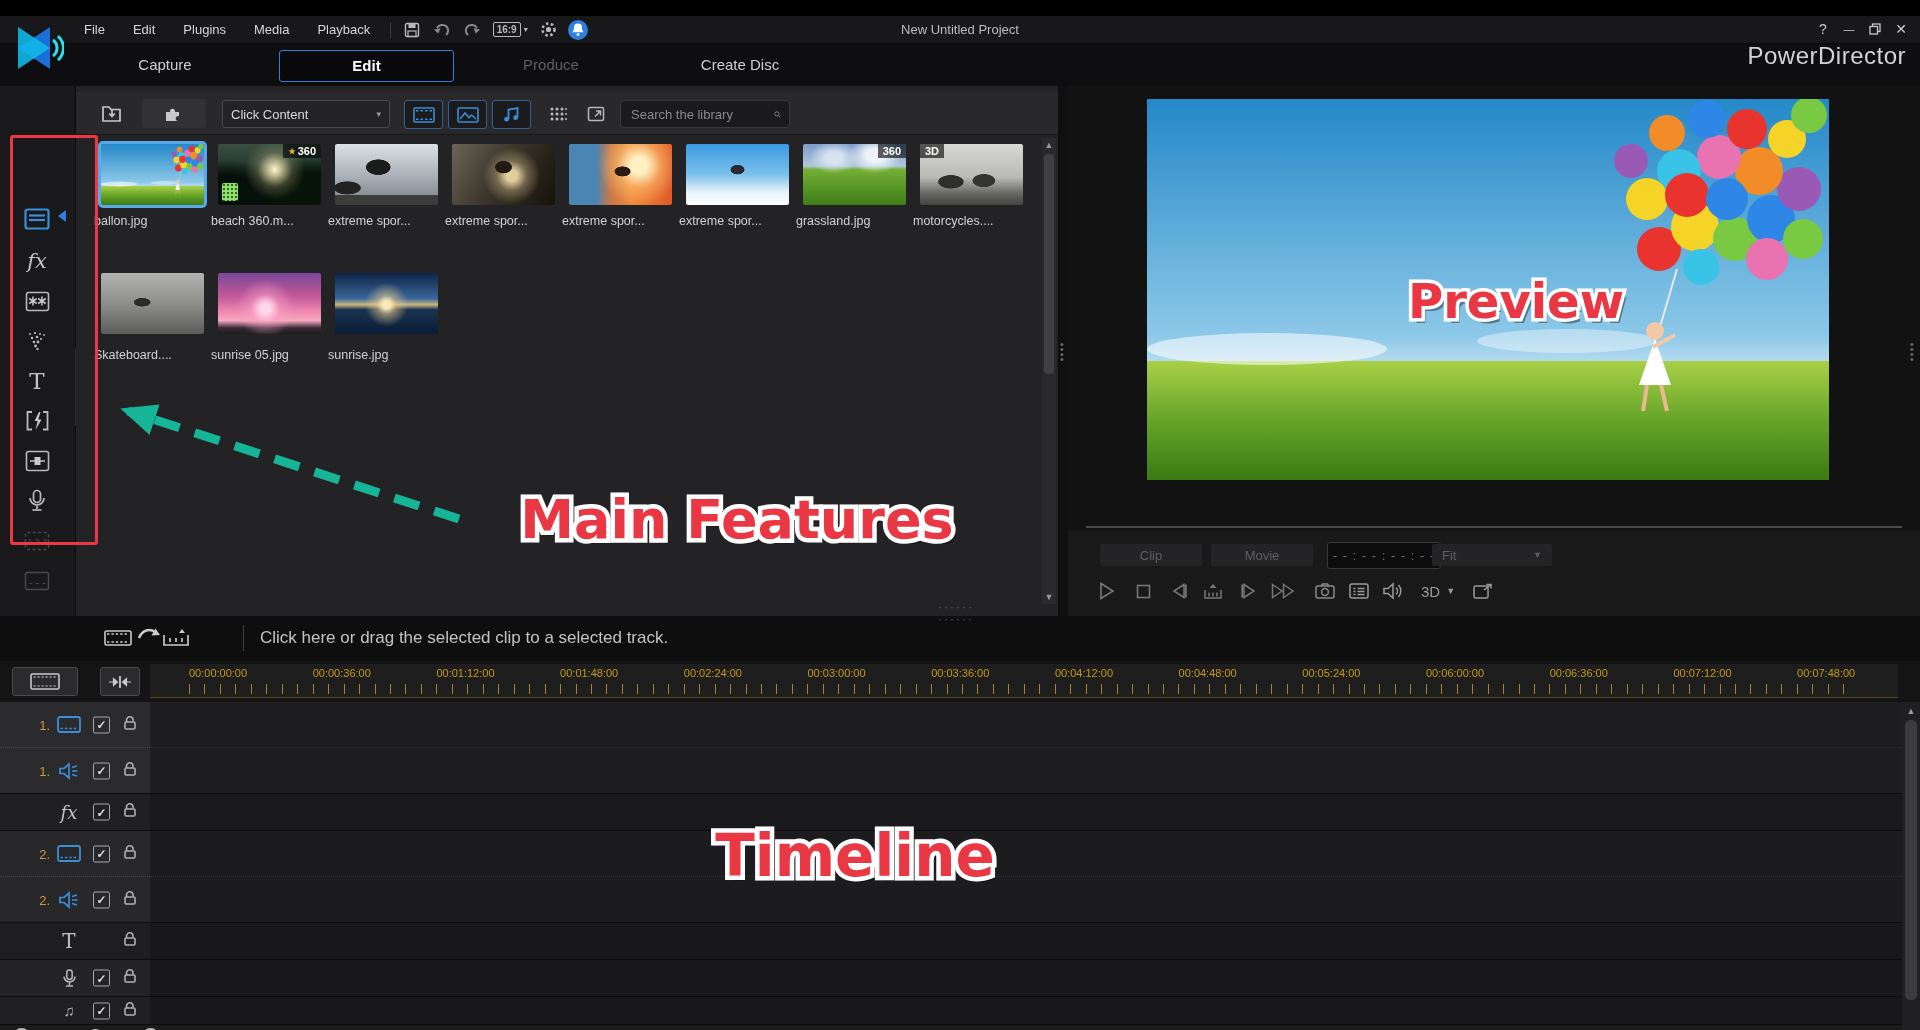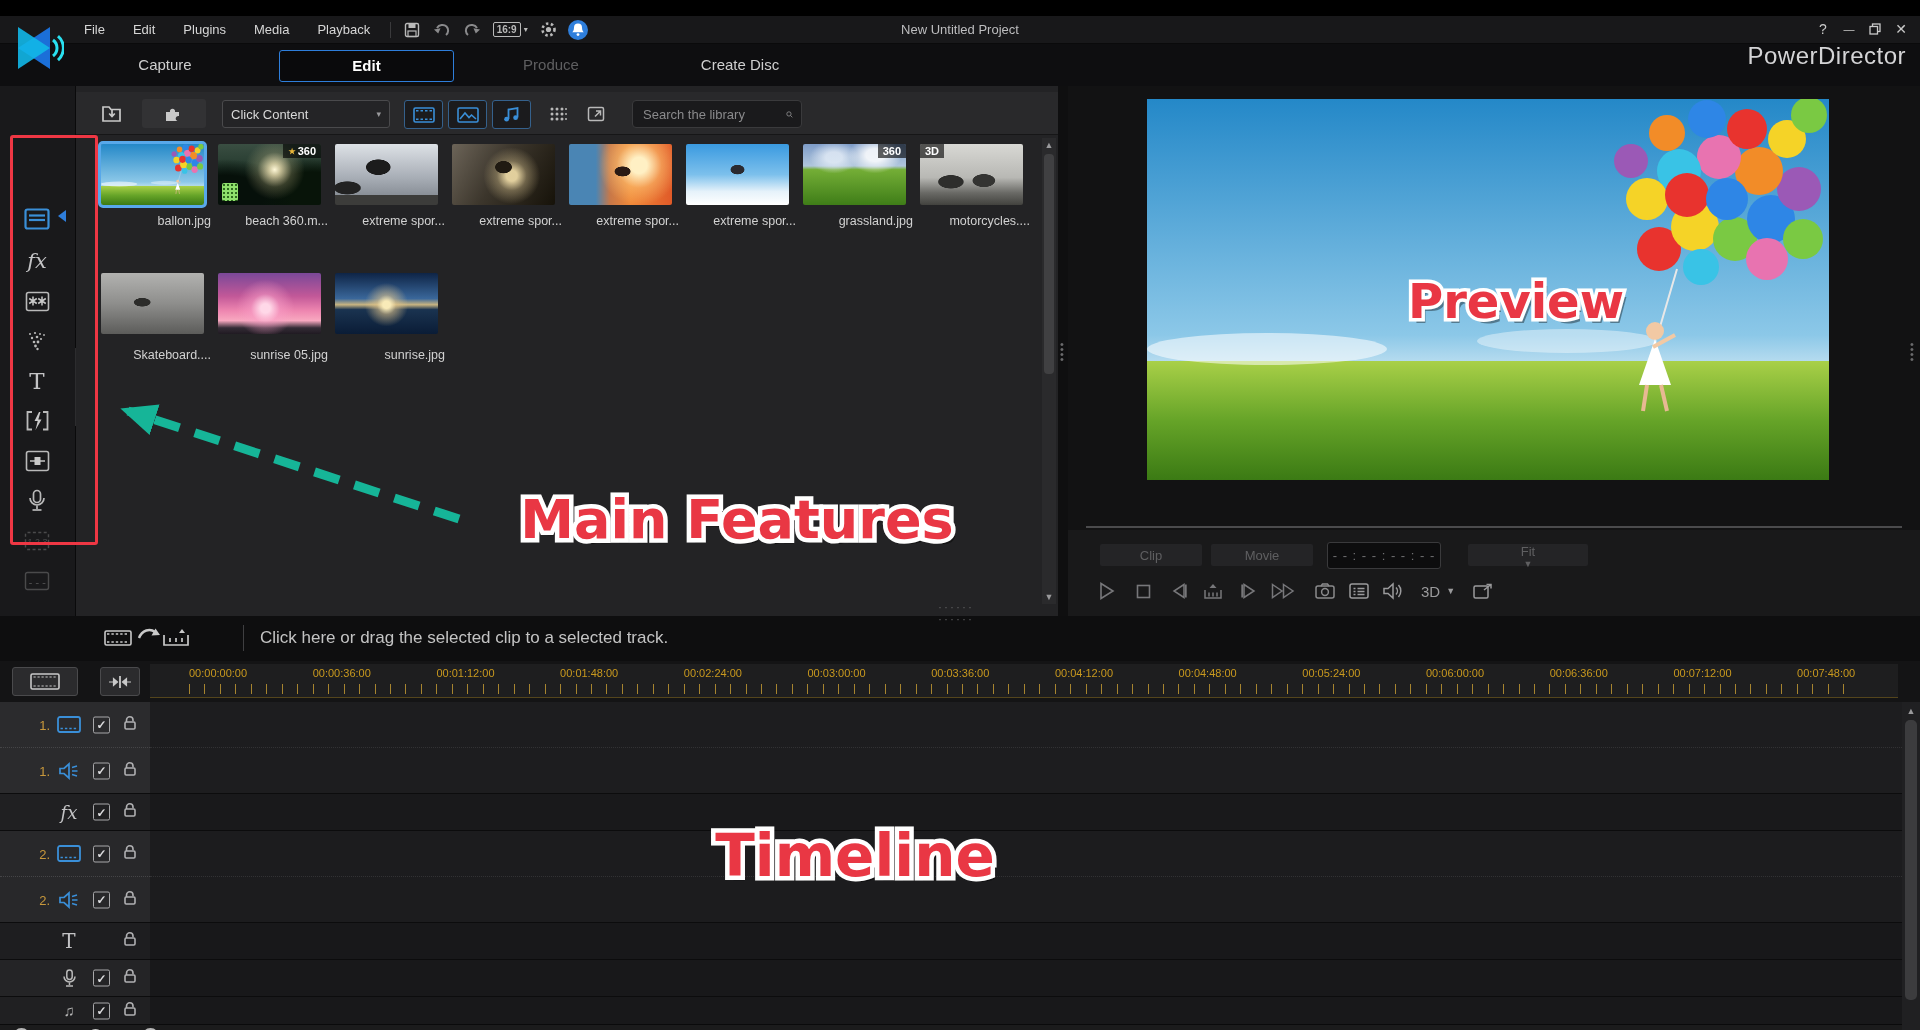"Search the library" div.searchbox { left: 556px -> 544px }
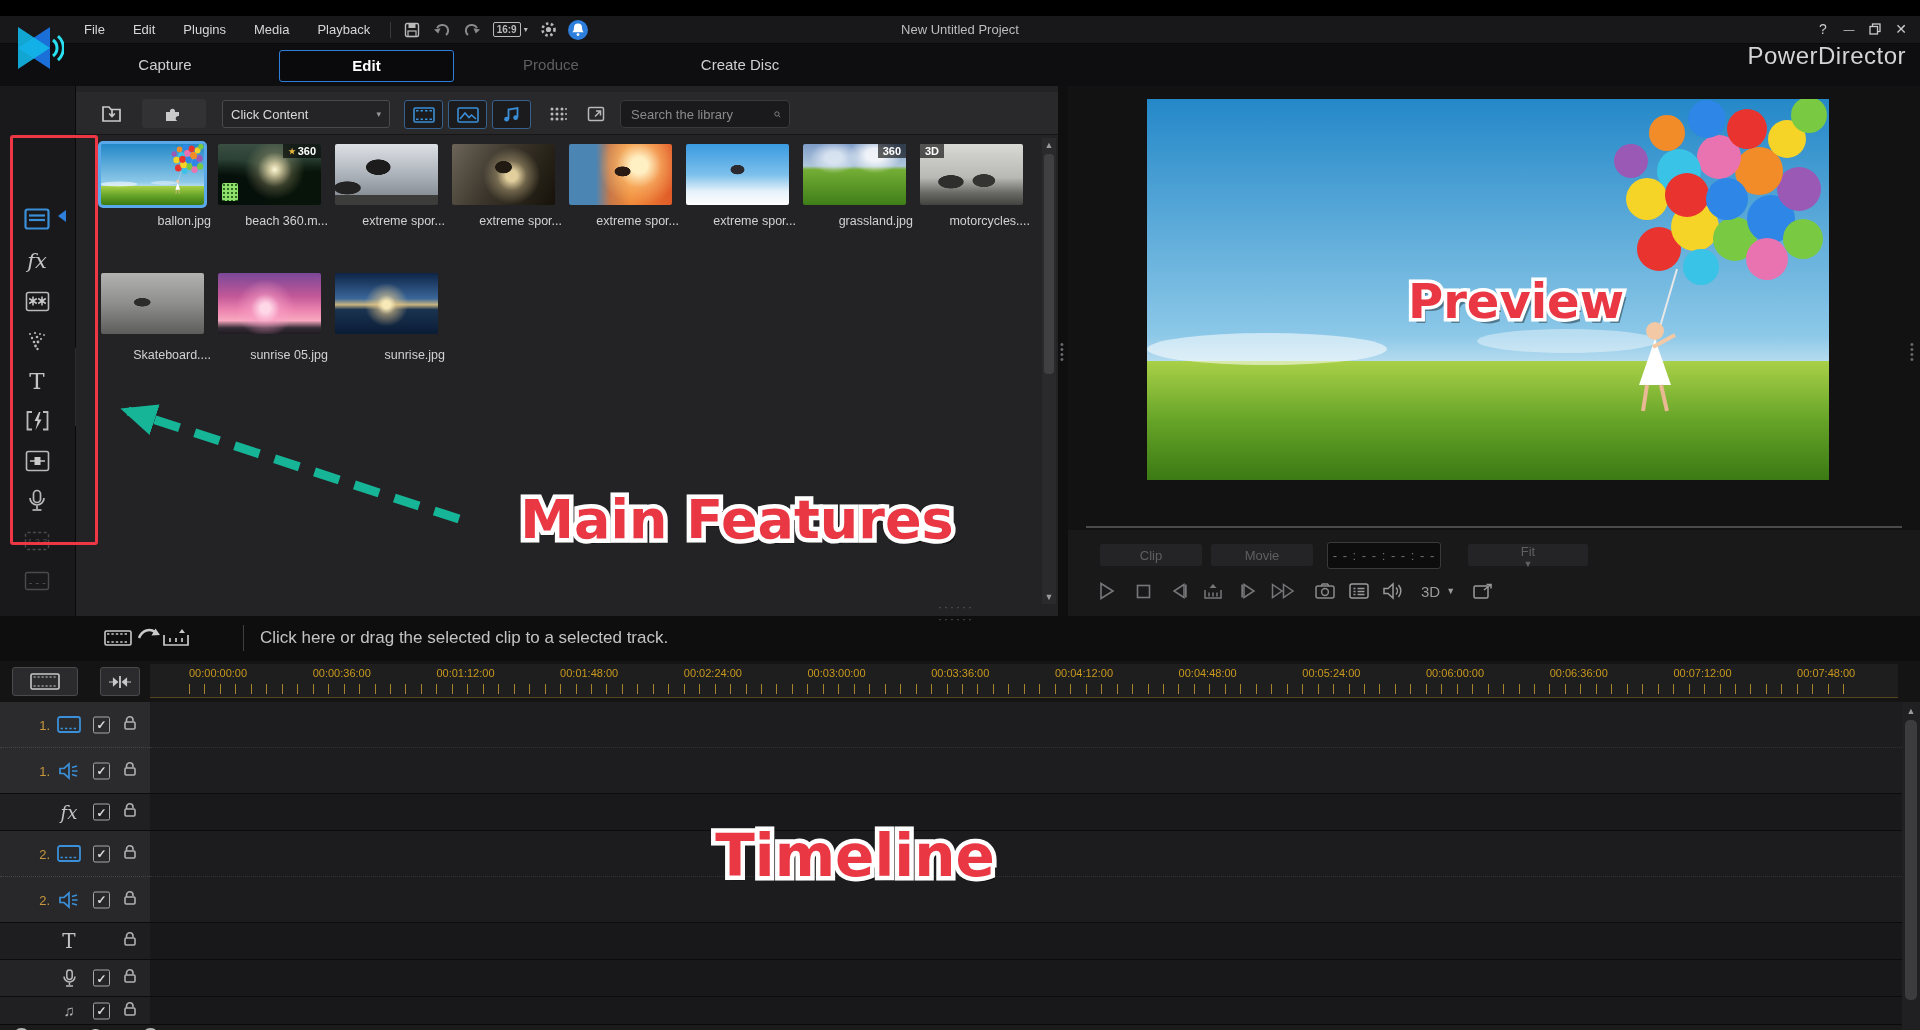"ballon.jpg" .tname { text-align: right -> left }
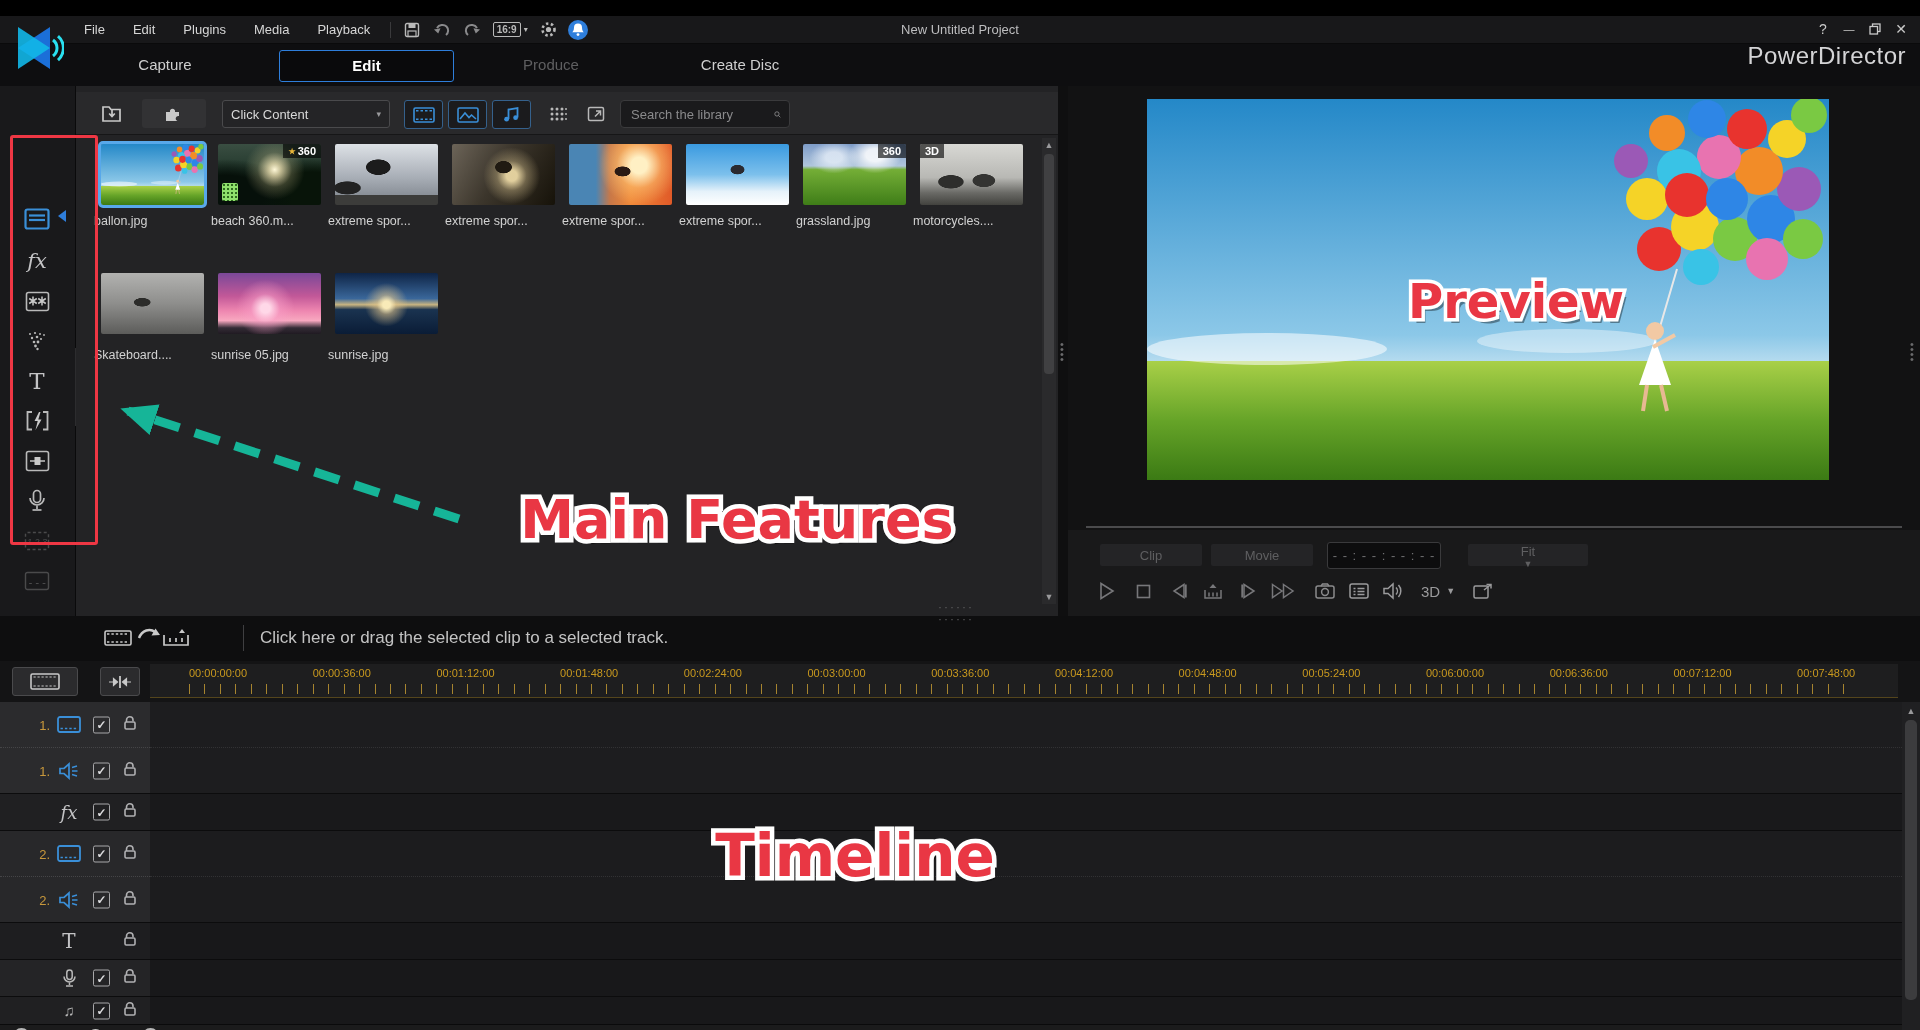"Fit" div.pv-fit { flex-direction: column -> none; left: 400px -> 364px }
